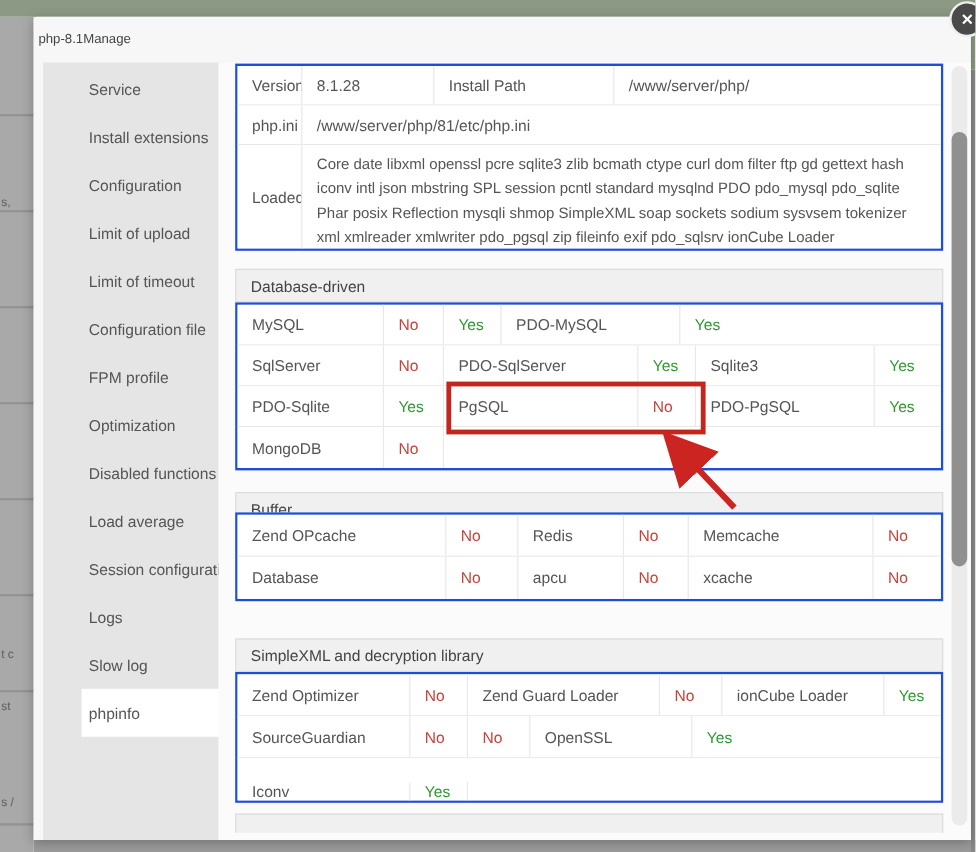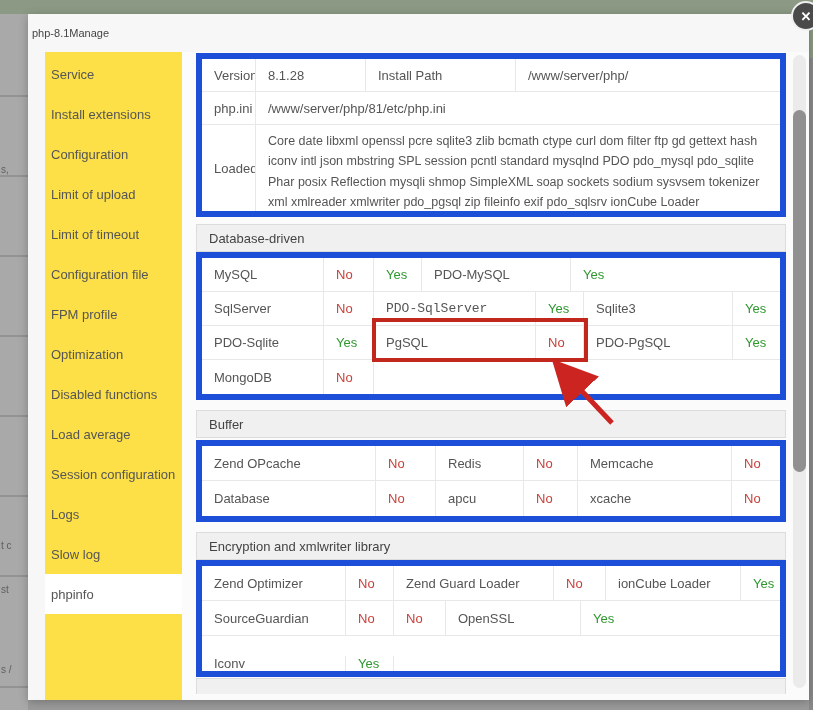"Service" .sidebar { background: #fde047 -> #e5e5e5; left: 17px -> 8px; padding-left: none -> 32px }
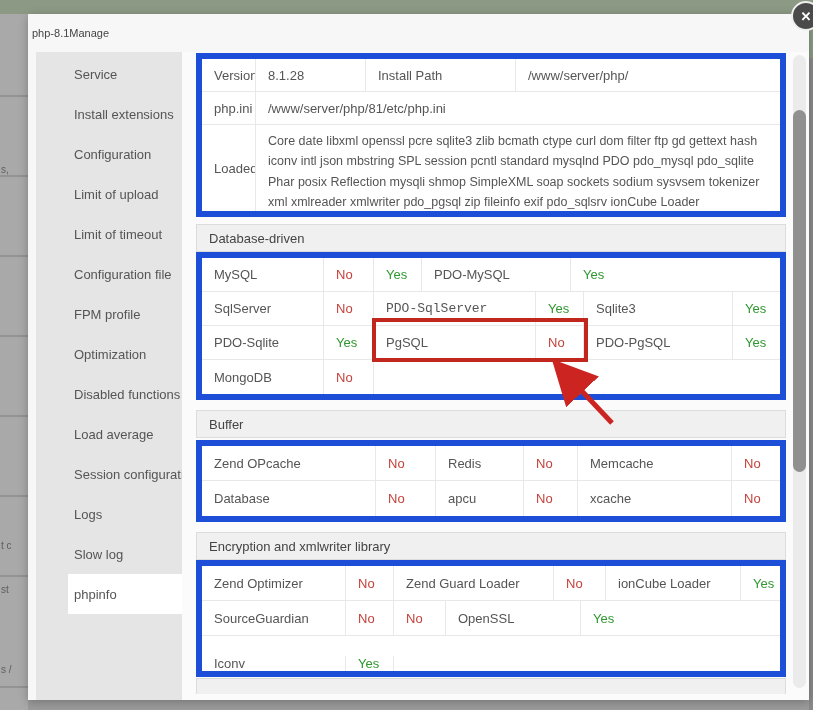"Version" .tbl { border: 6px solid #1d4ed8 -> 2px solid #1d4ed8 }
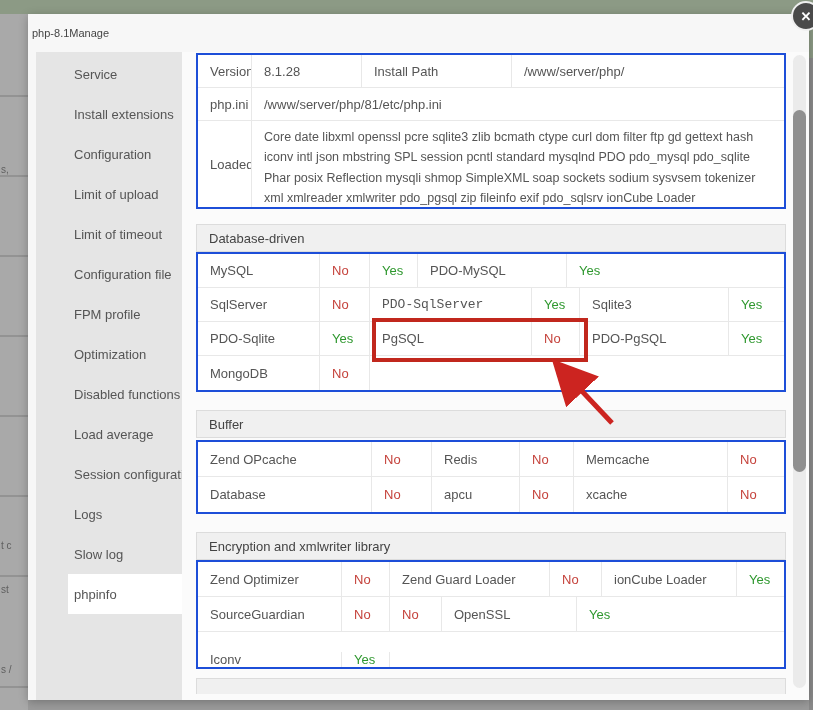"PDO-SqlServer" div.tcell { font-family: Liberation Mono, monospace -> none }
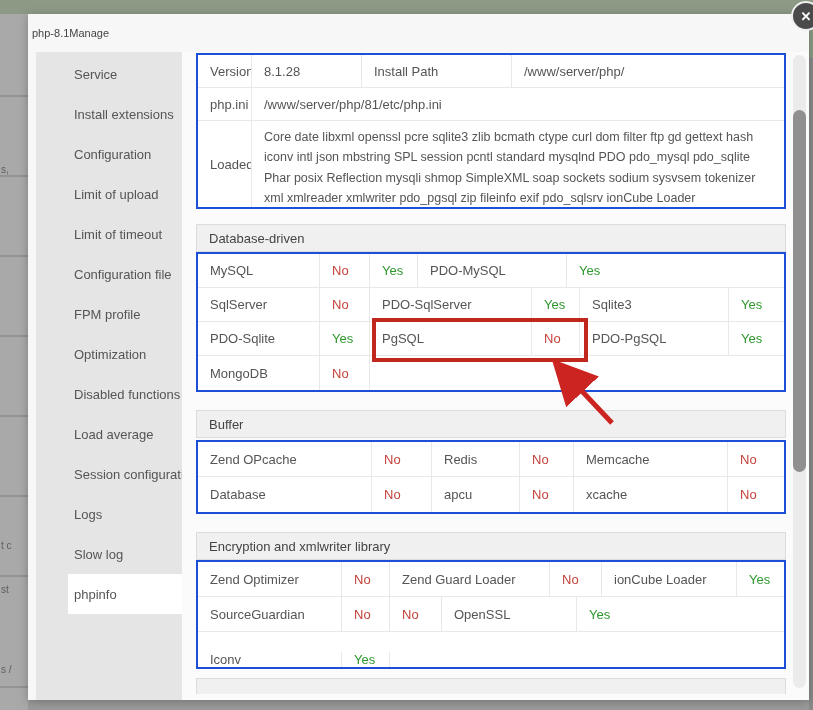"Zend OPcache" div.tbl { top: 388px -> 375px }
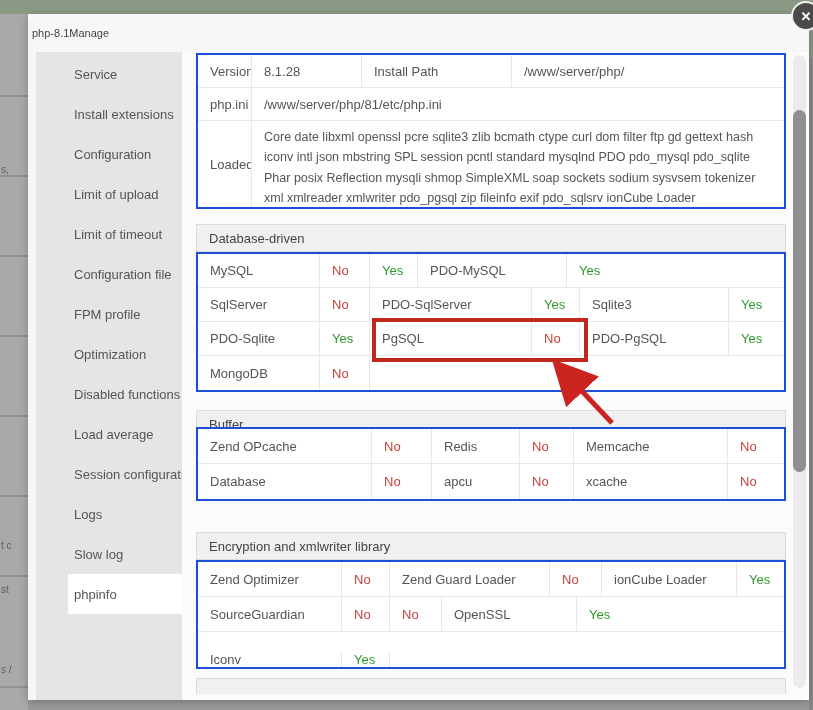"Encryption and xmlwriter library" div.sec-header { text: Encryption and xmlwriter -> SimpleXML and decryption }
